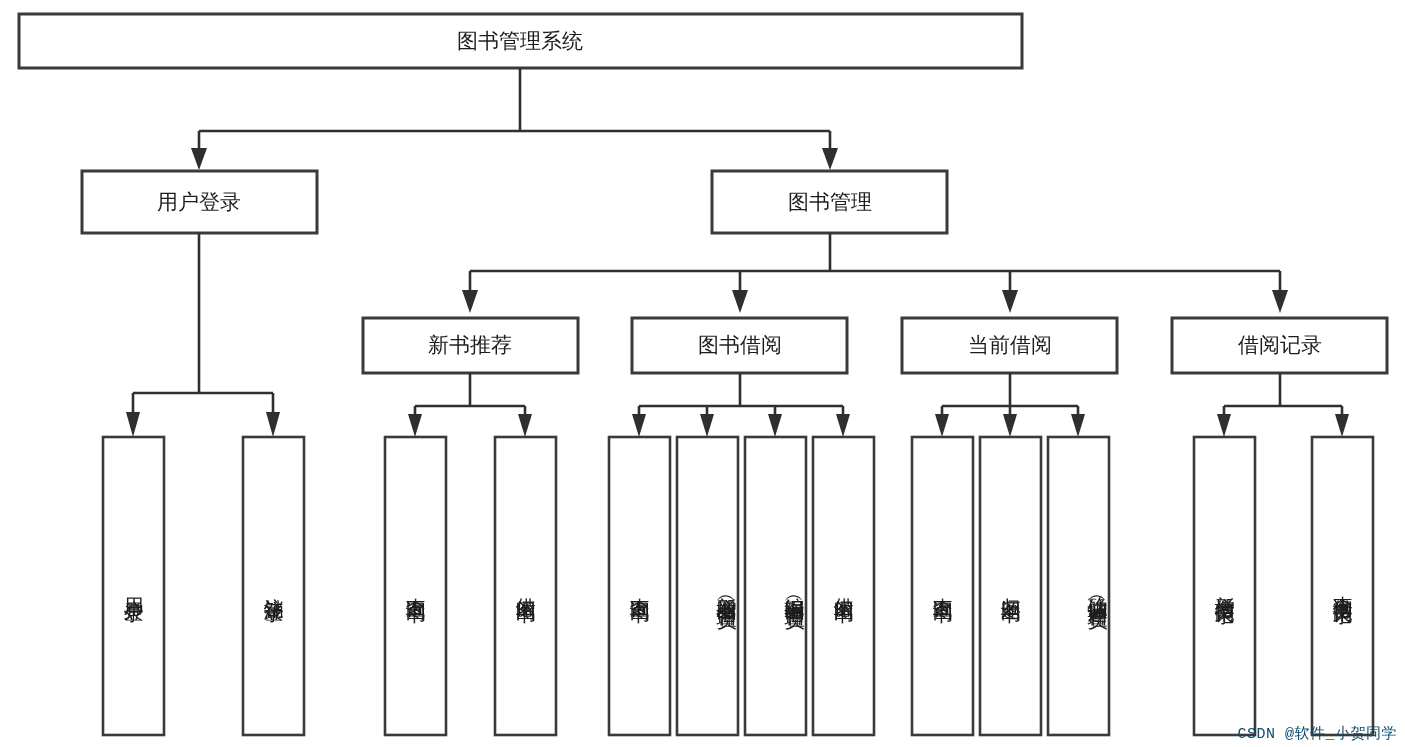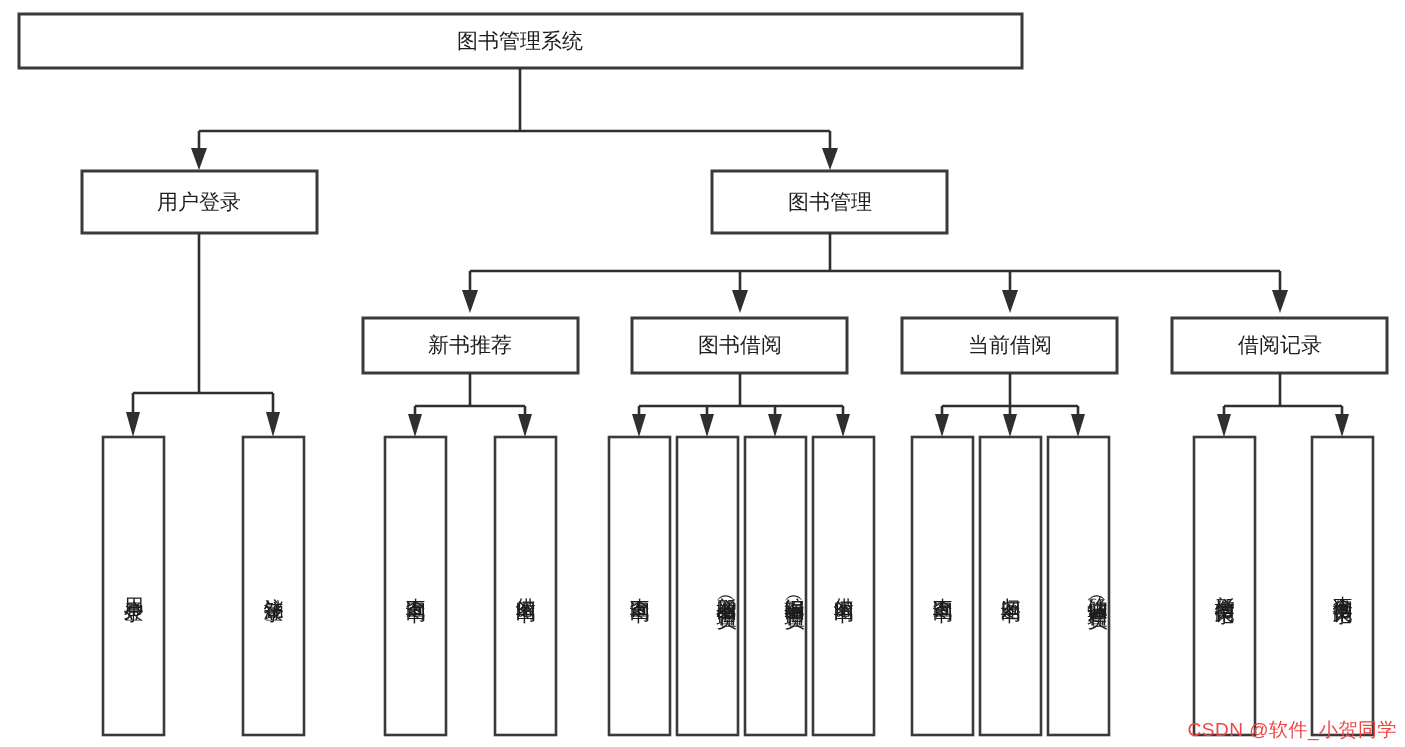"CSDN @软件_小贺同学" .watermark { color: #ef4444 -> #0c4a6e; font-family: Liberation Sans, sans-serif -> Liberation Mono, monospace; font-size: 19px -> 15px }
